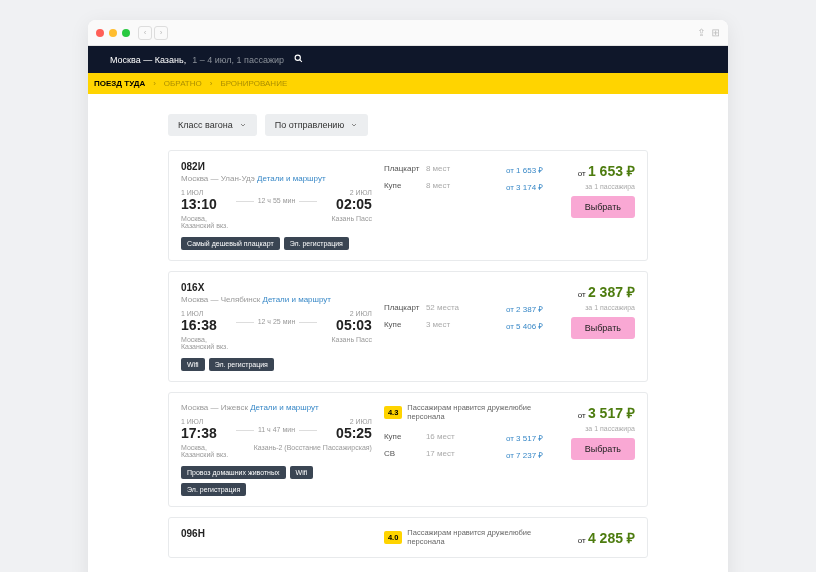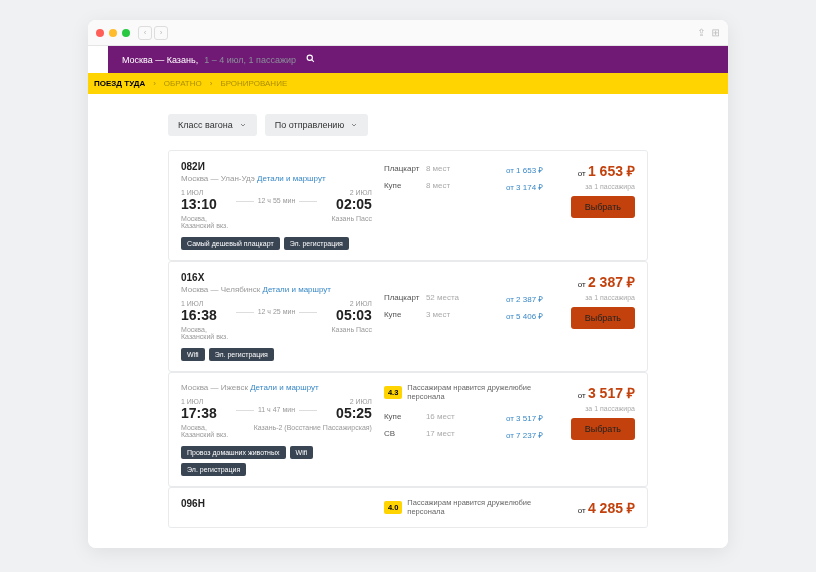"Москва — Казань," .header { background: #701a75 -> #0f172a; margin-left: 20px -> none; padding: 8px 14px -> 8px 22px }
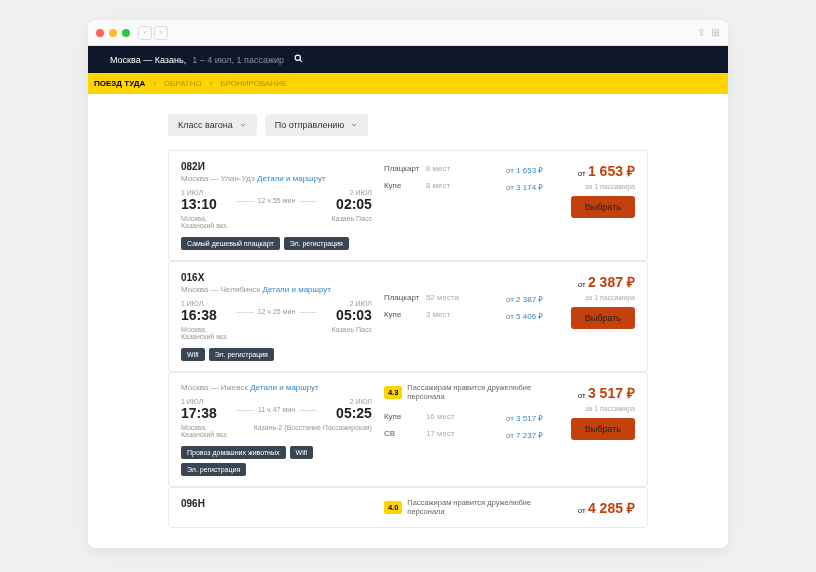"082И" .card { margin-bottom: none -> 10px }
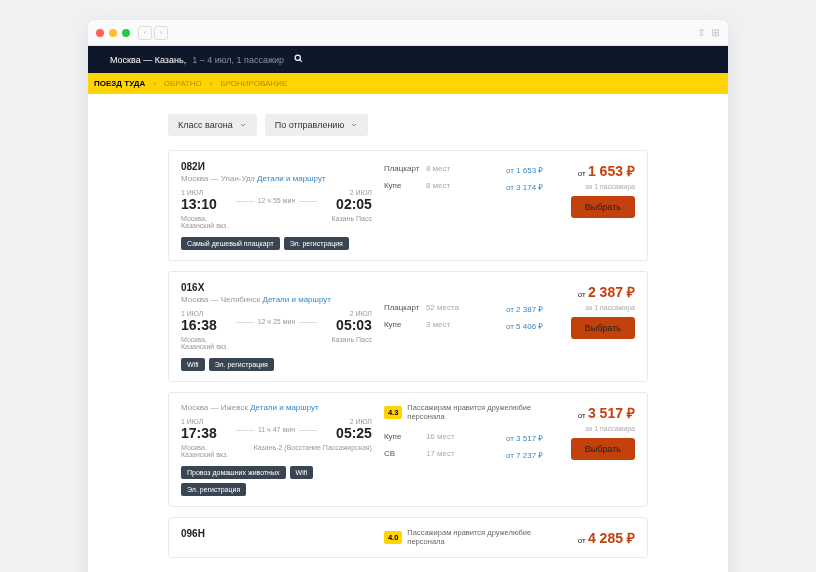"1 653 ₽" .price-val { color: #c2410c -> #4d7c0f }
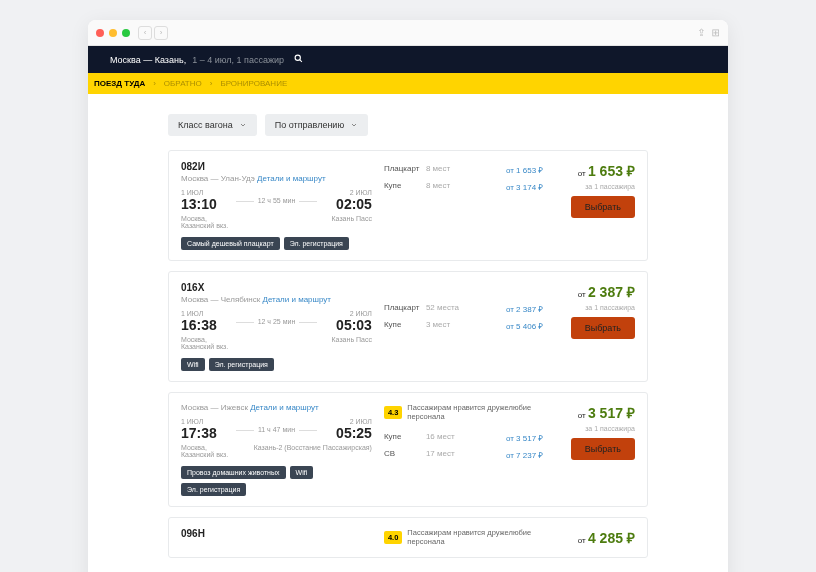"Выбрать" .select-btn { background: #c2410c -> #f9a8d4 }
